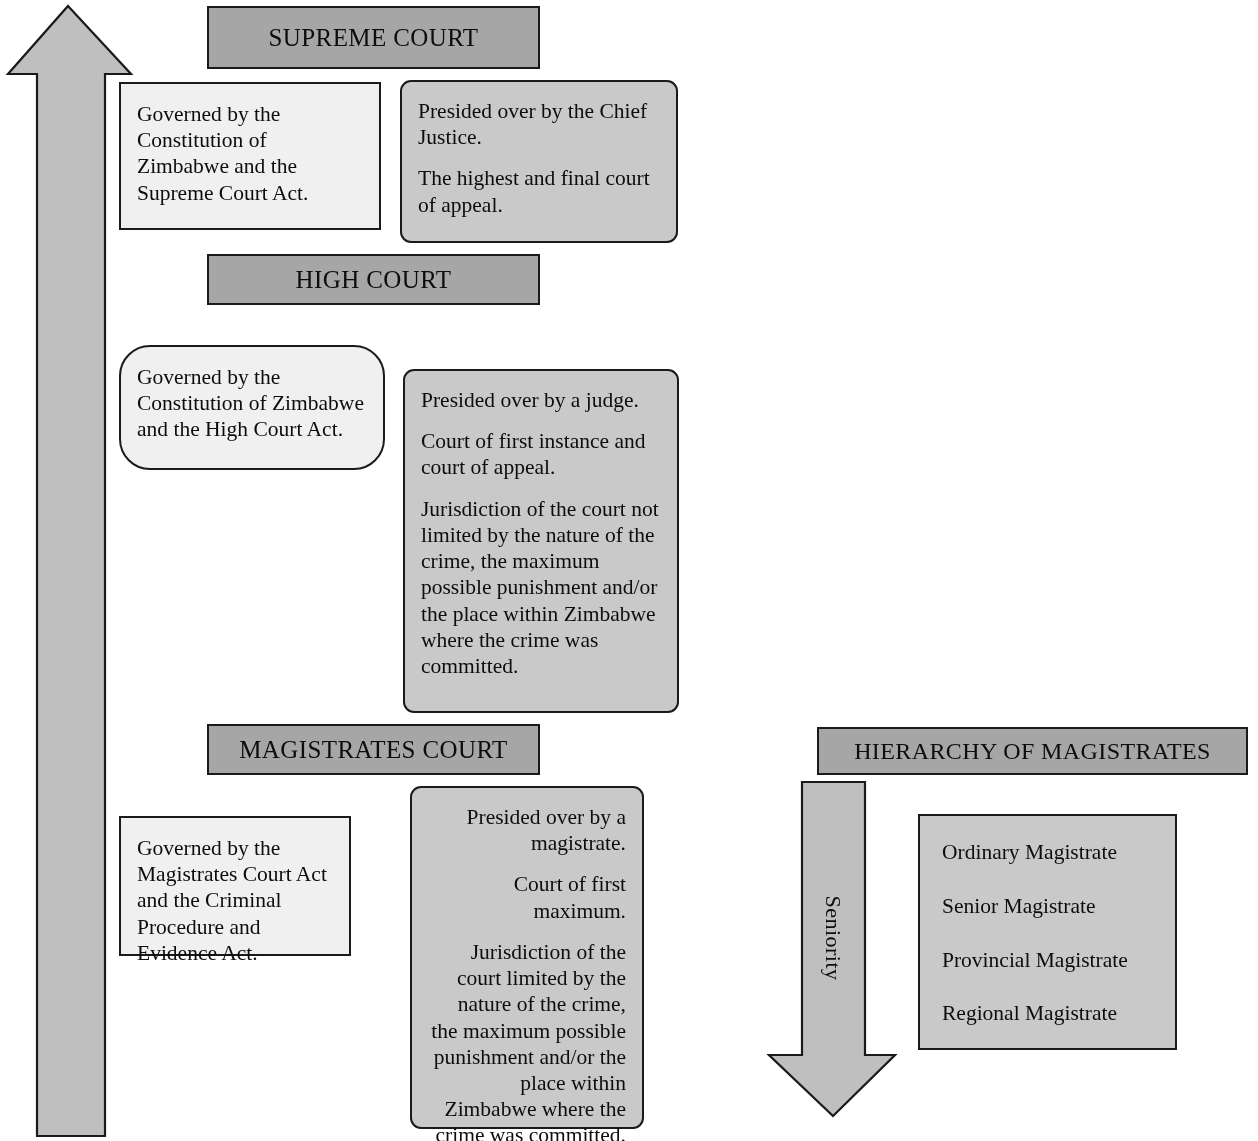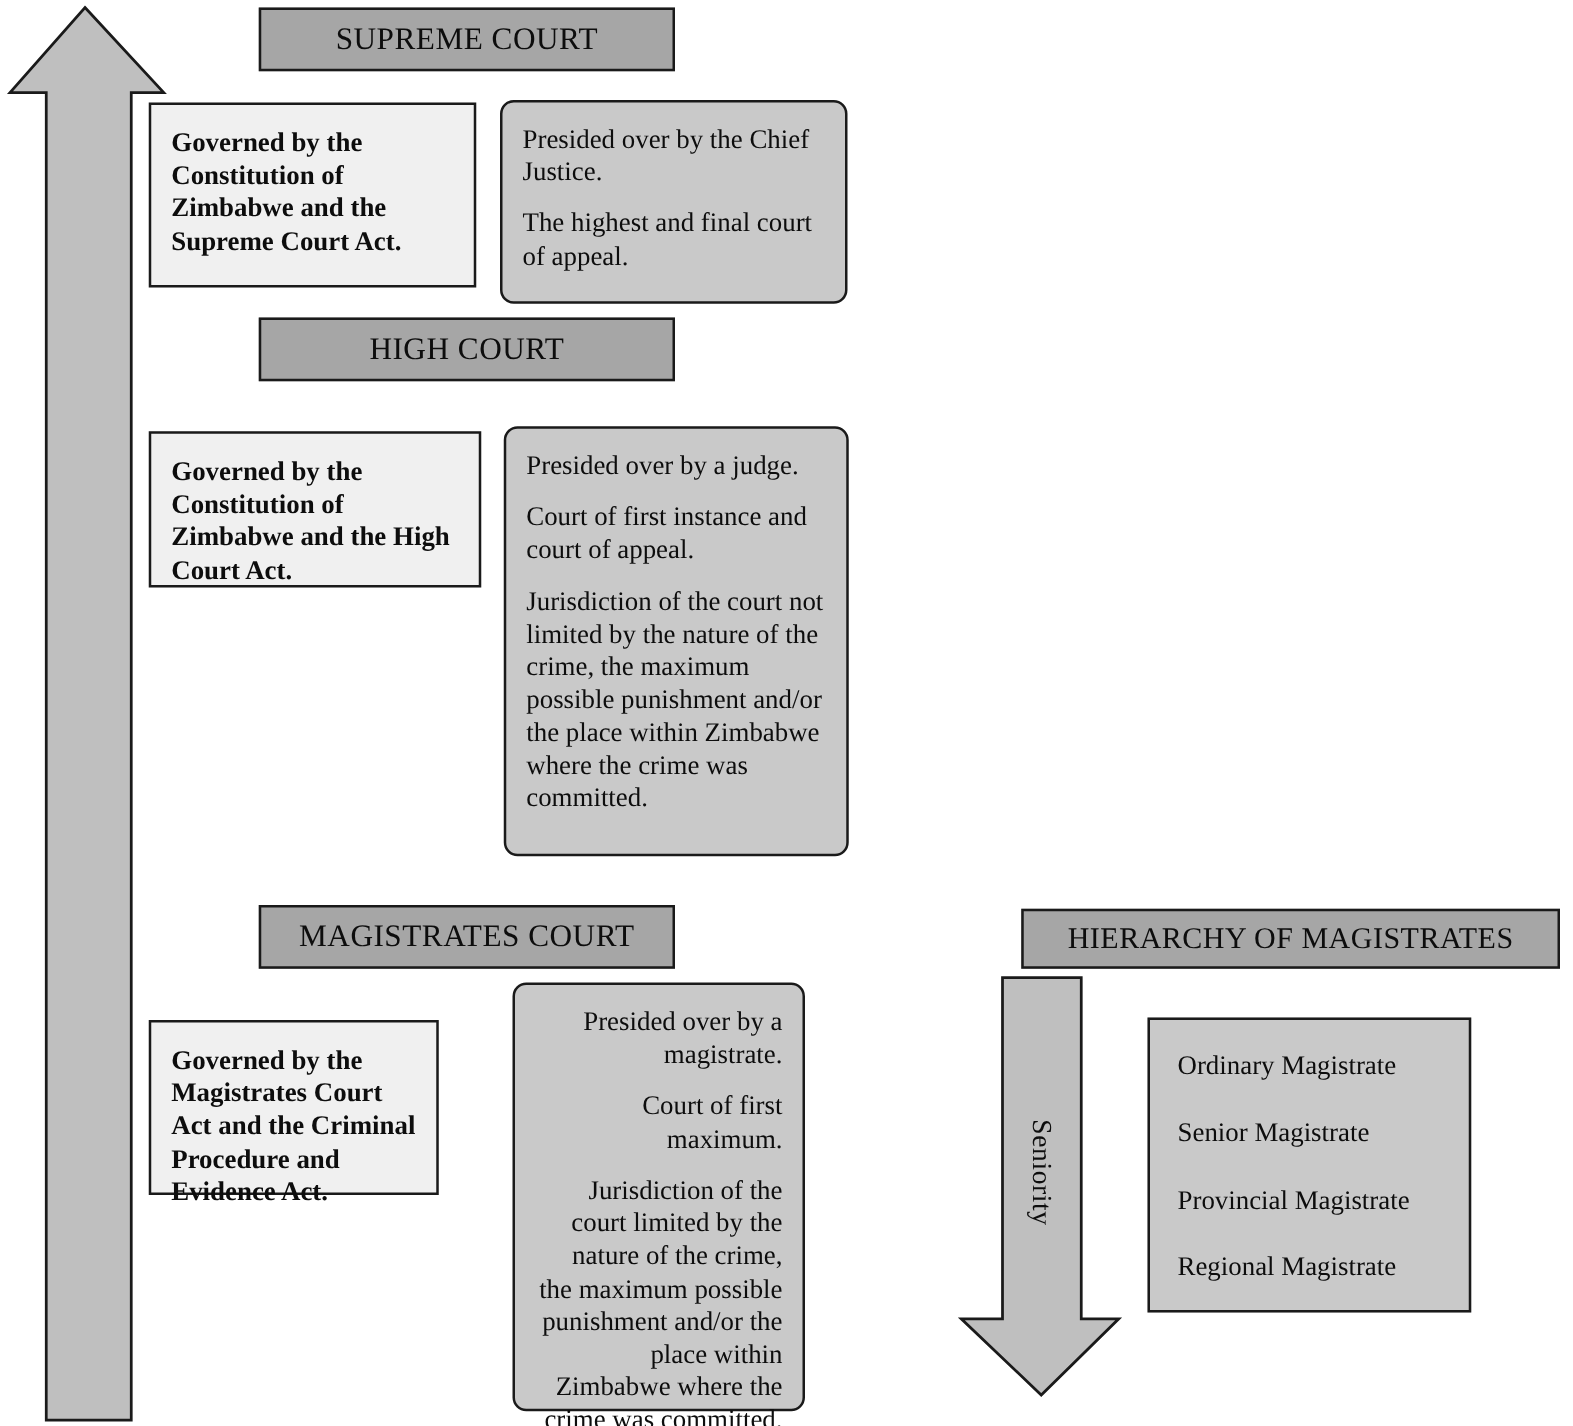"SUPREME COURT" div.box { height: 51px -> 63px }
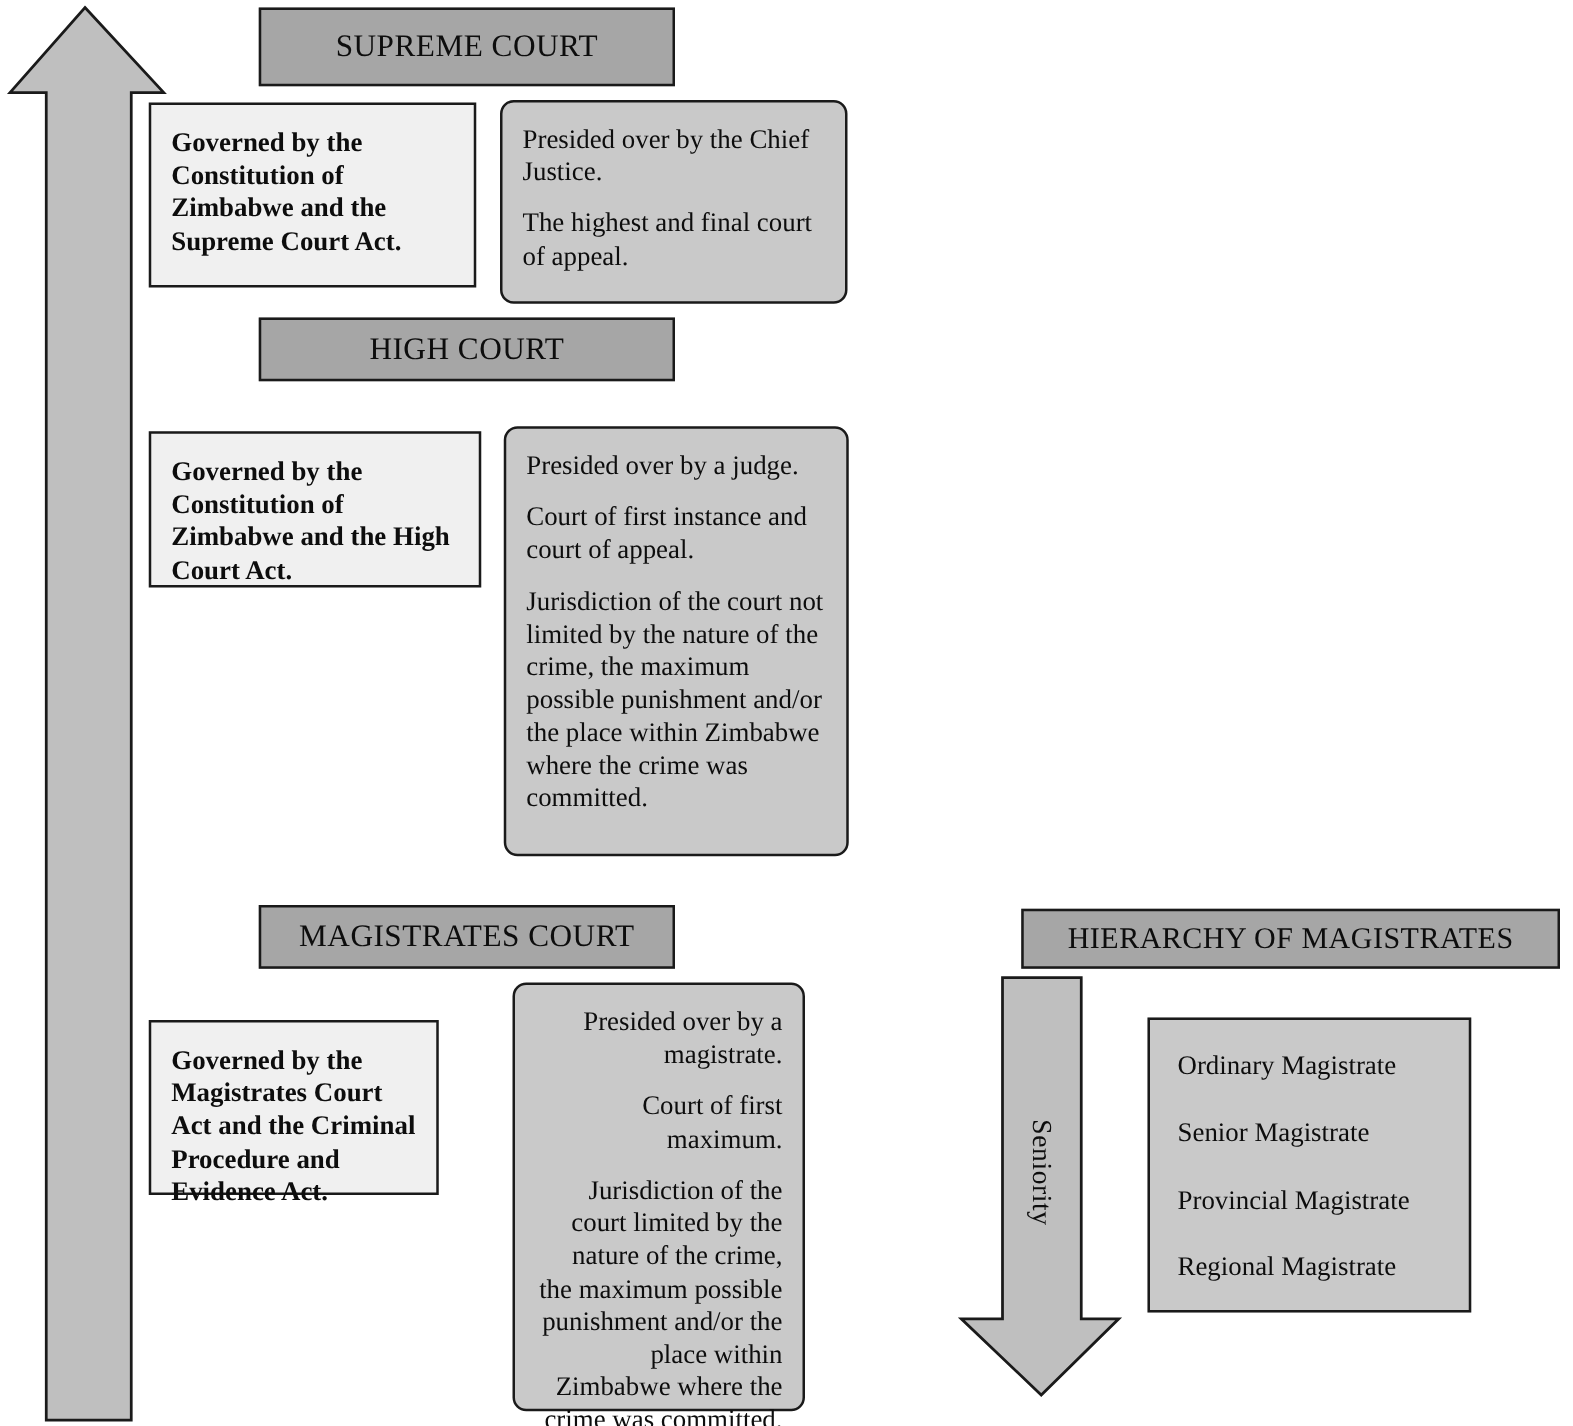"Governed by the Constitution of" .tight p { font-weight: bold -> none }
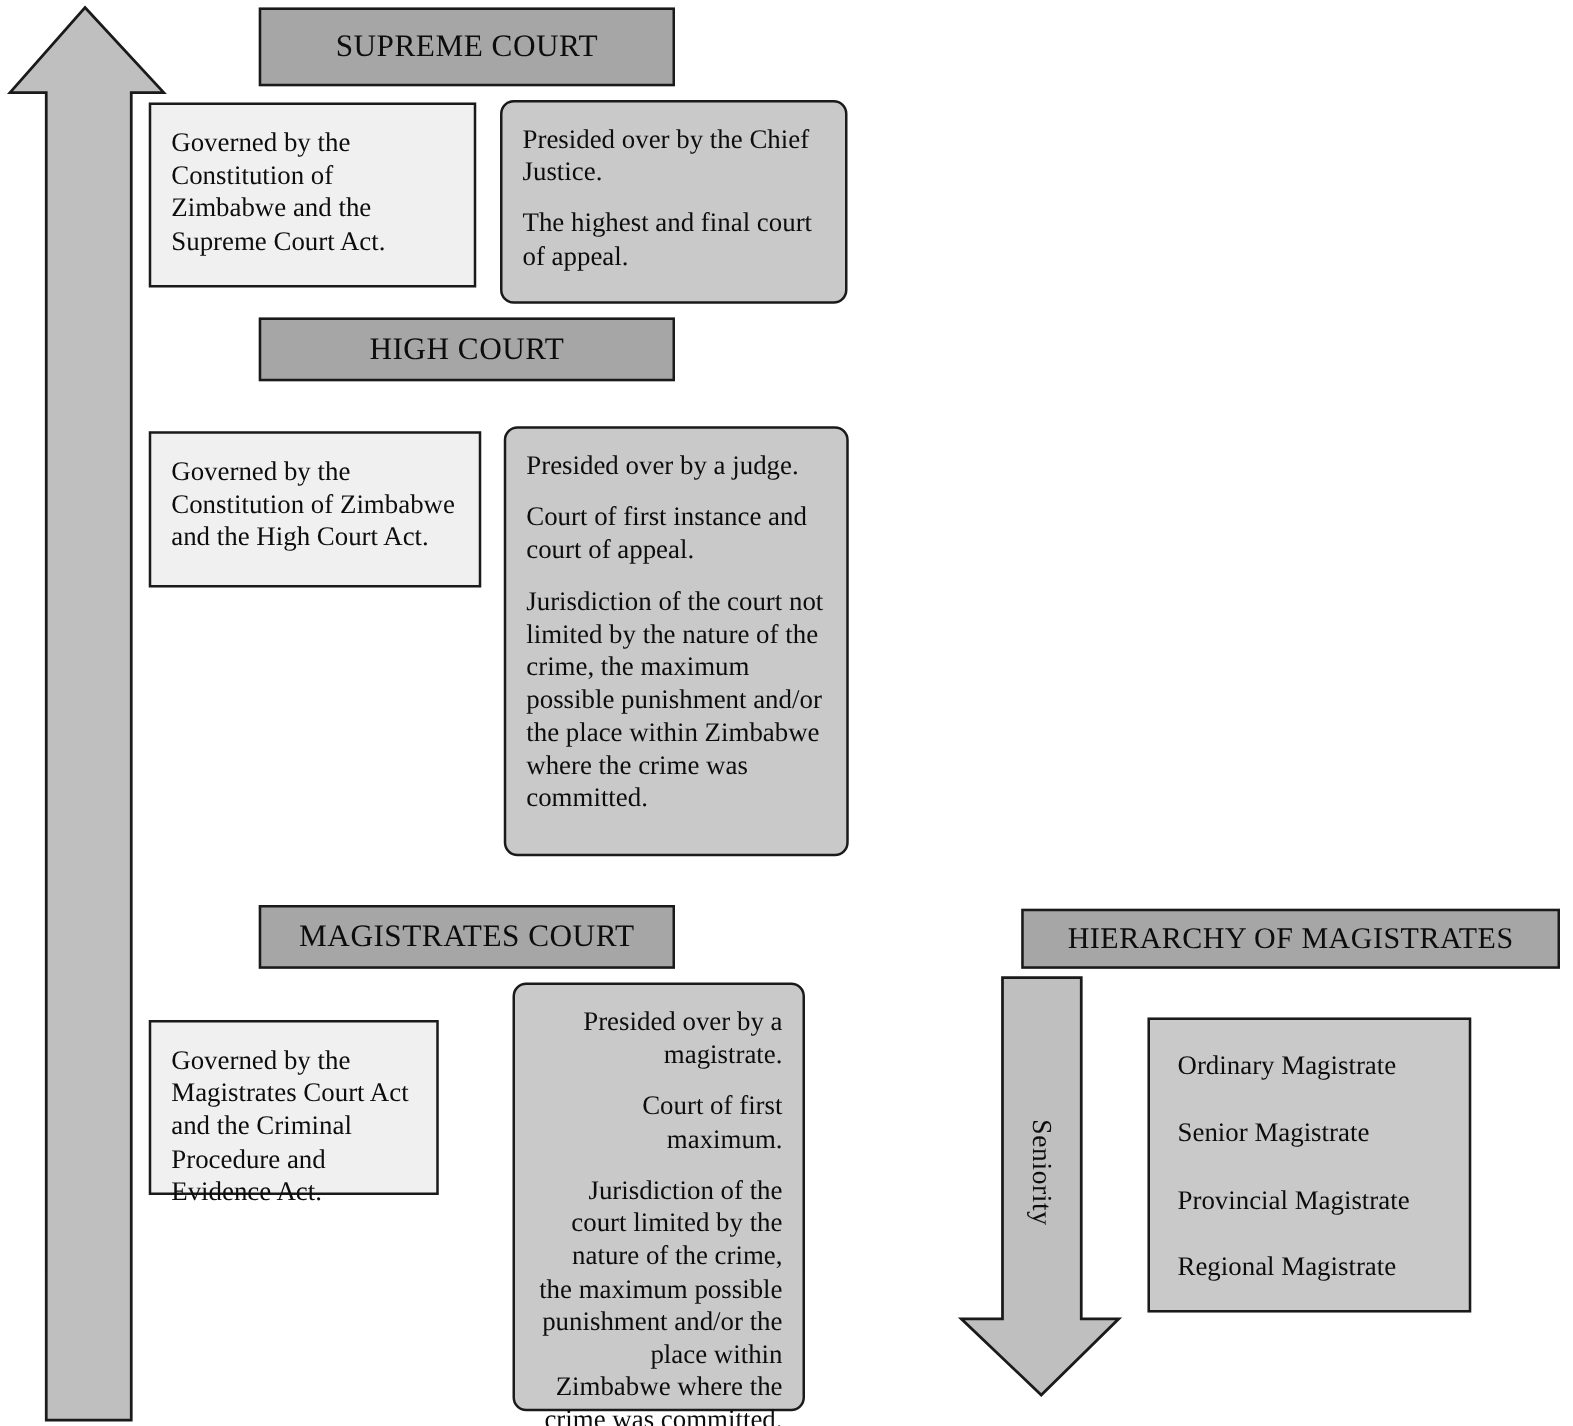"Governed by the Constitution of Zimbabwe and the High" div.box { border-radius: none -> 31px }
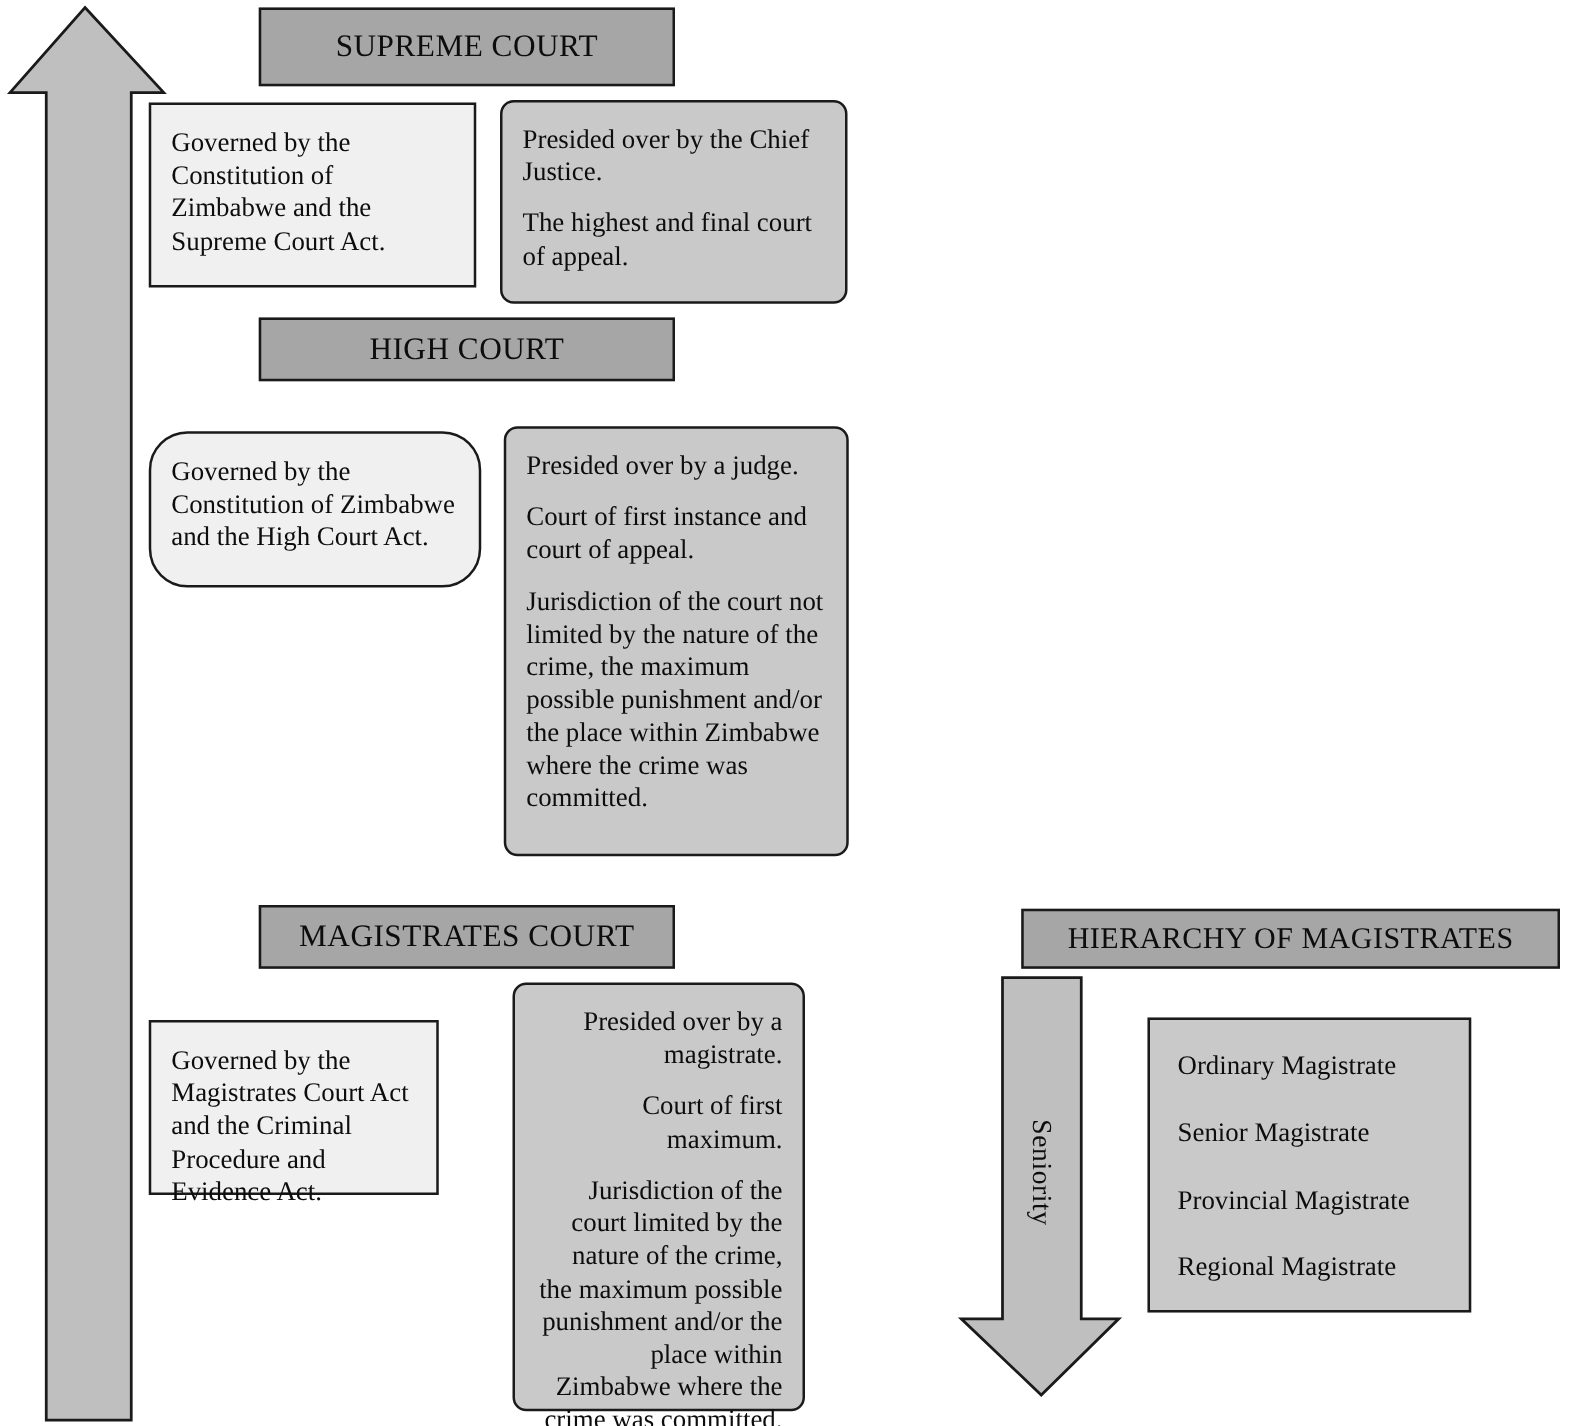"Presided over by a judge." div.box { top: 341px -> 369px }
